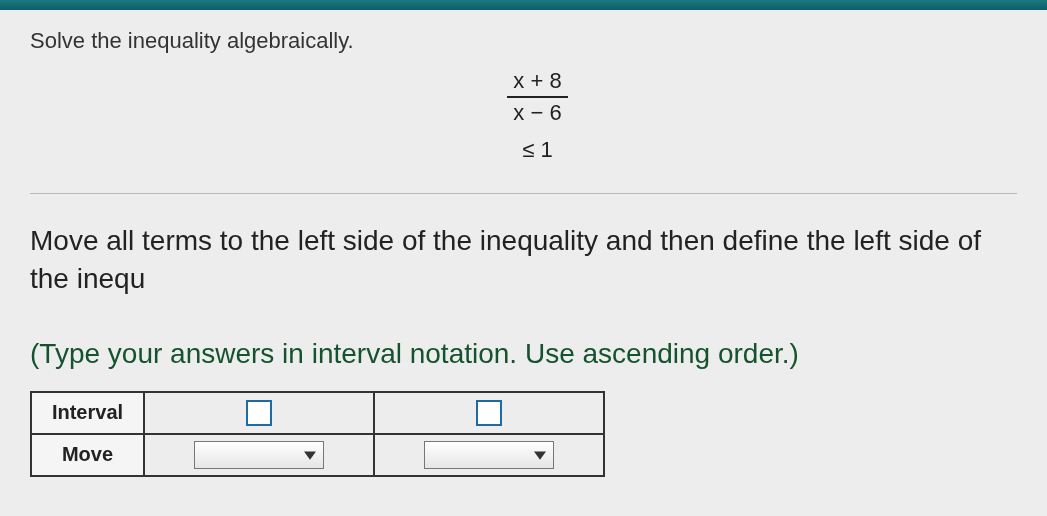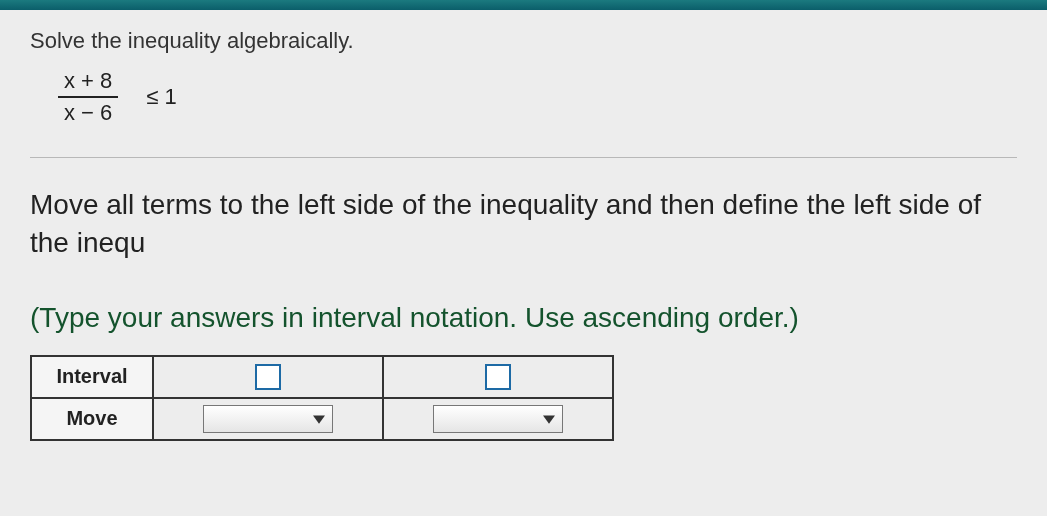"x + 8" .equation-row { flex-direction: none -> column; gap: 28px -> 10px }
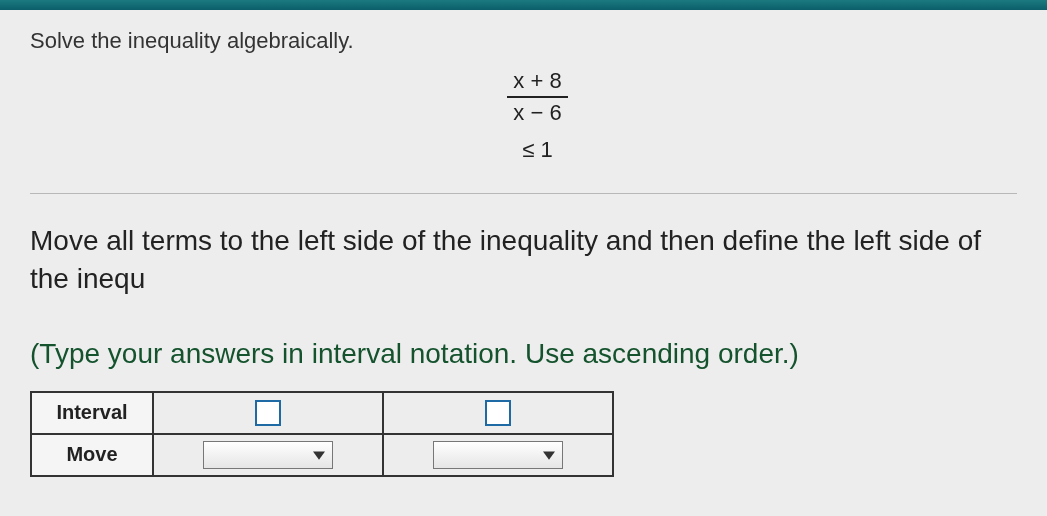"Interval" table.sign-table th { width: 122px -> 113px }
